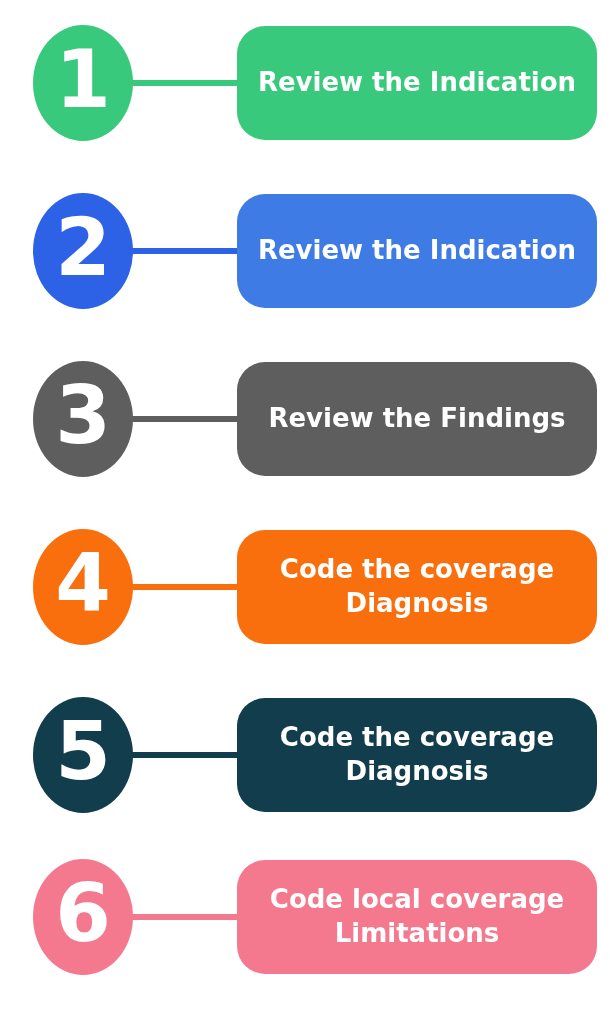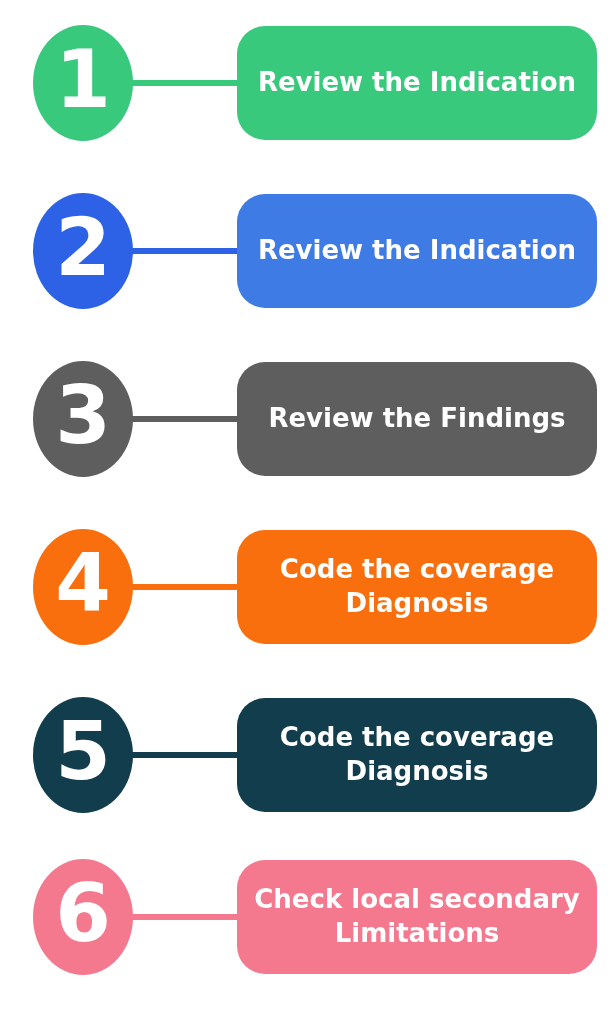"Check local secondary" span.label { text: Check local secondary -> Code local coverage }
